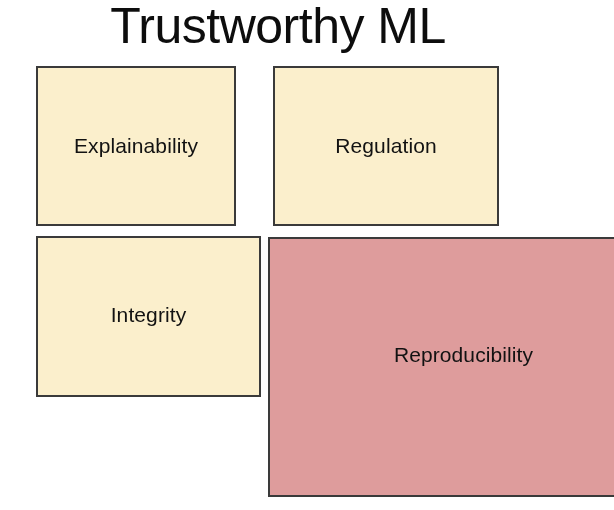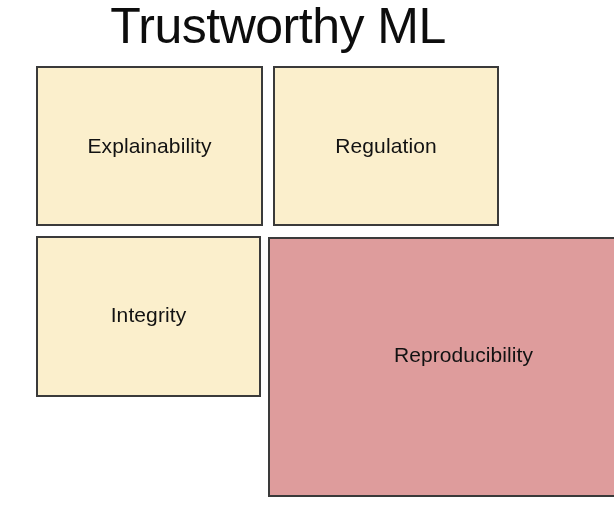"Explainability" #box-explainability { width: 227px -> 200px }
